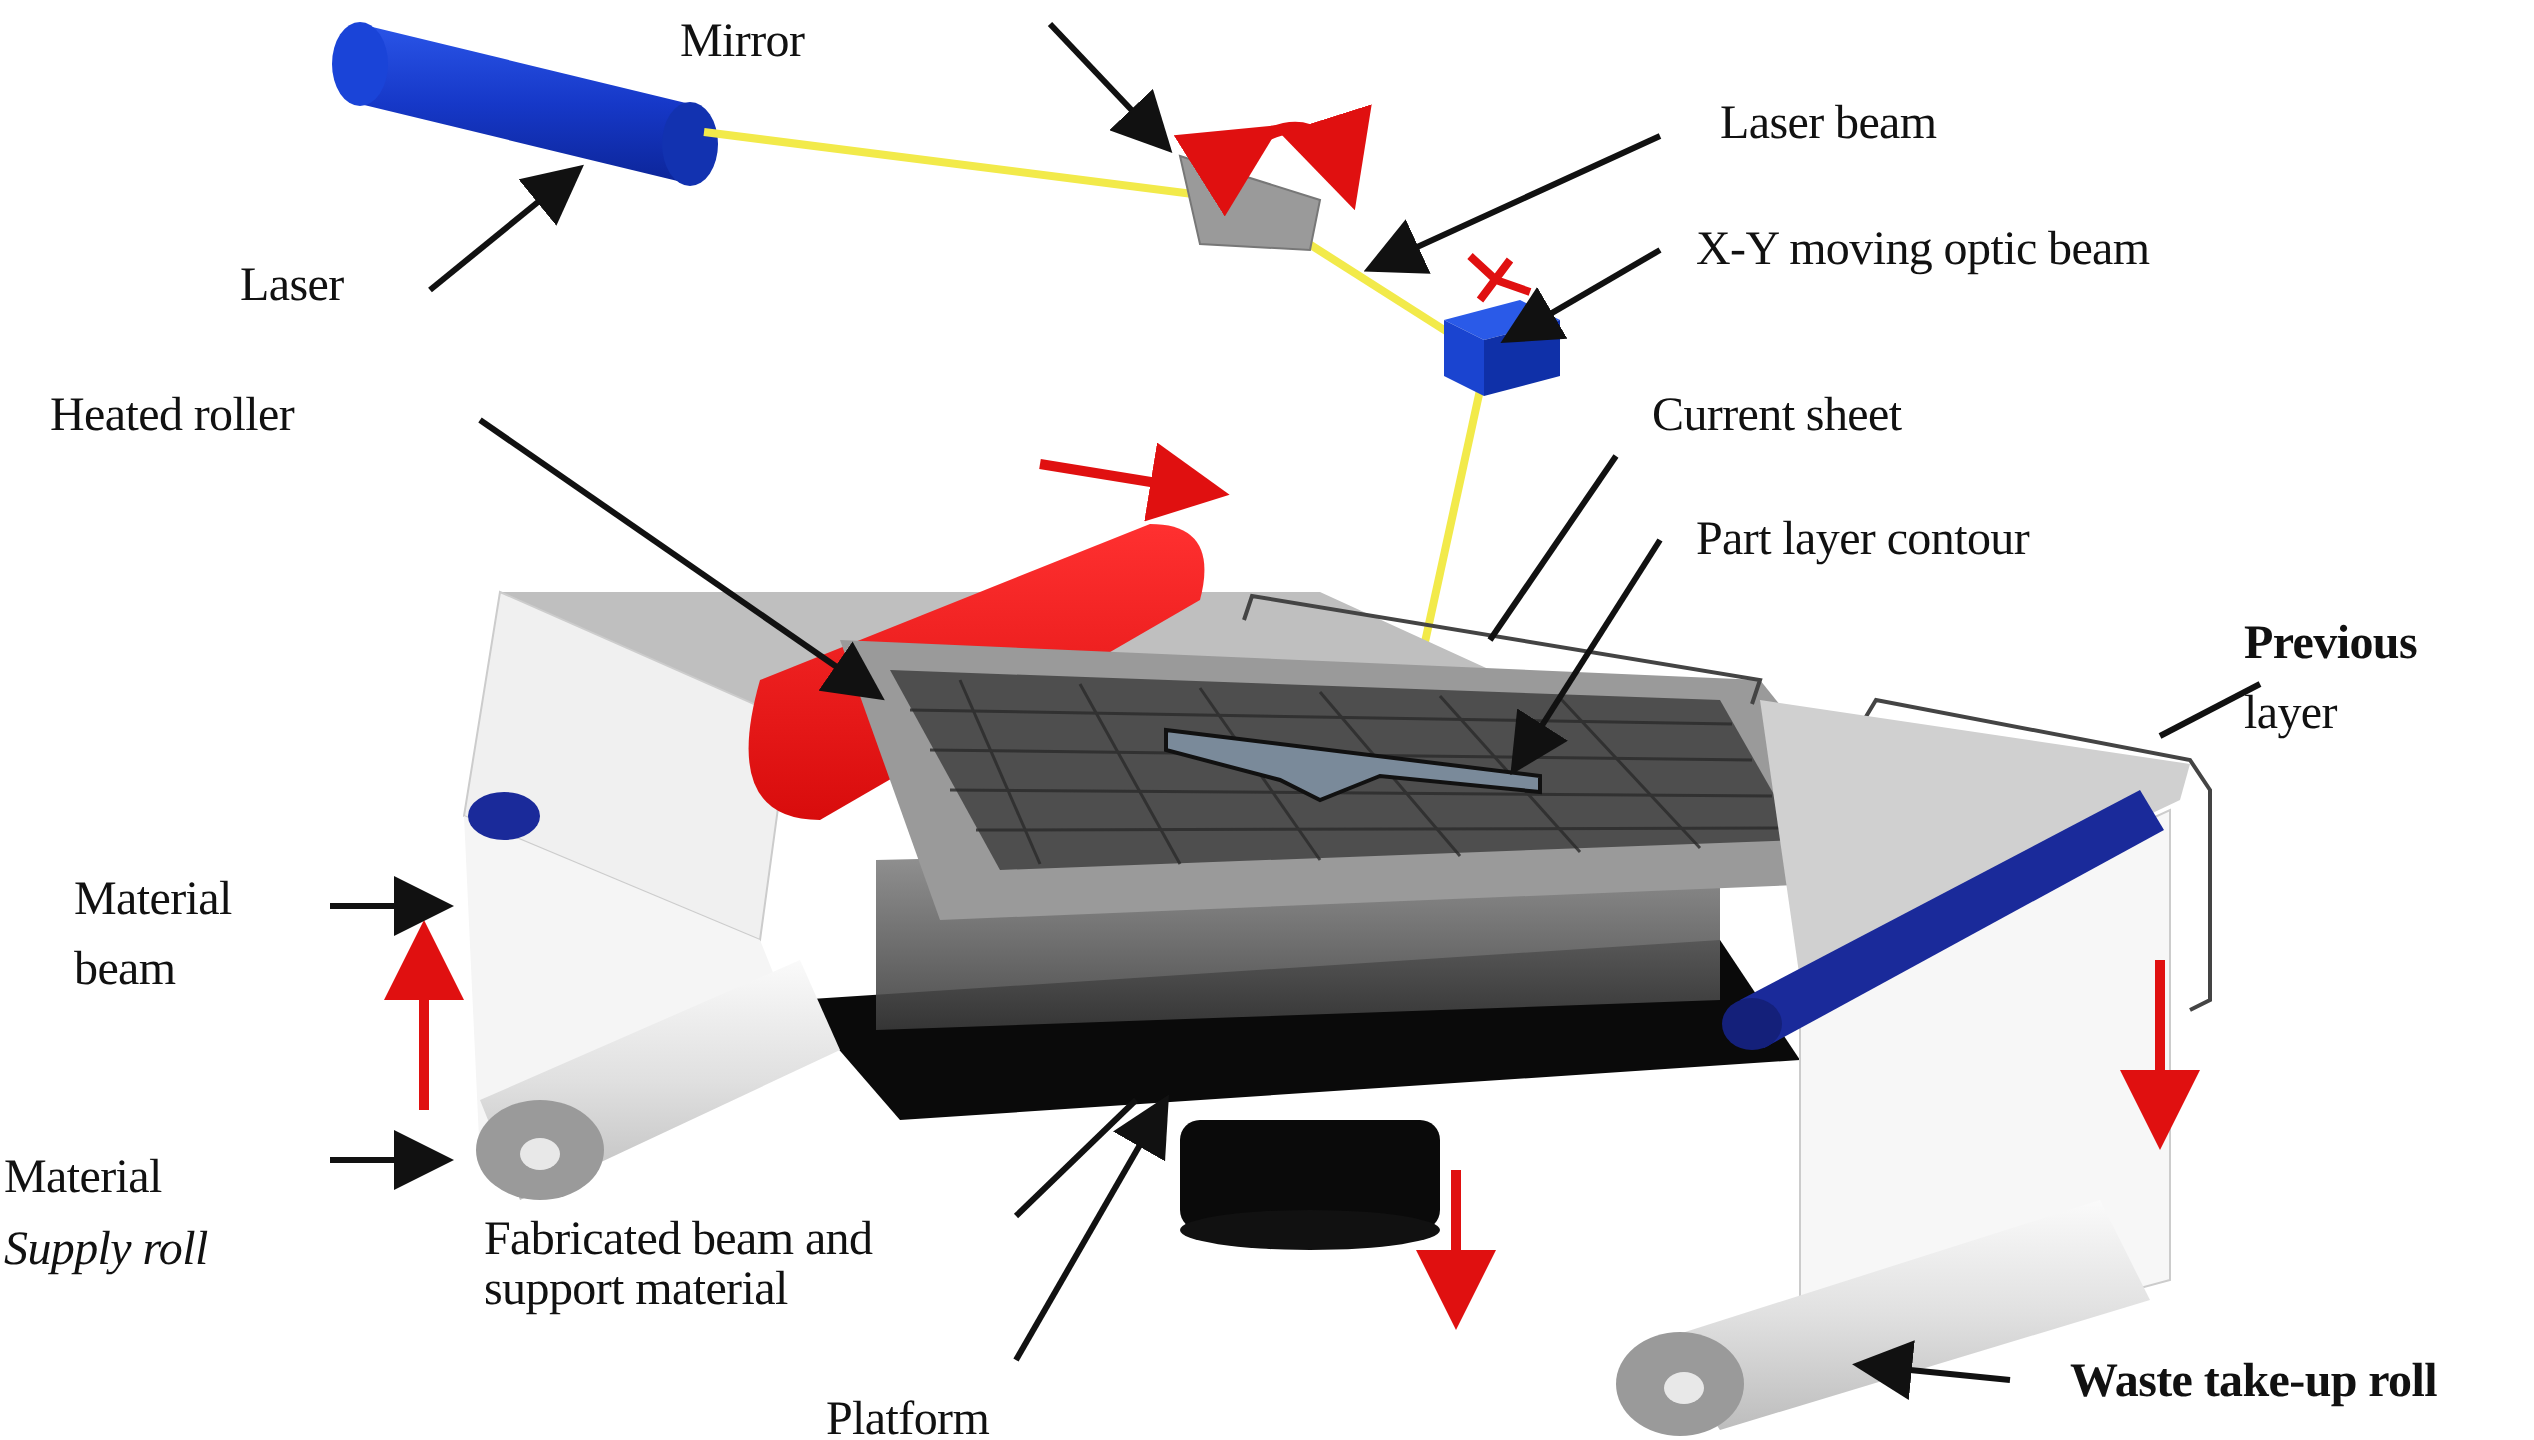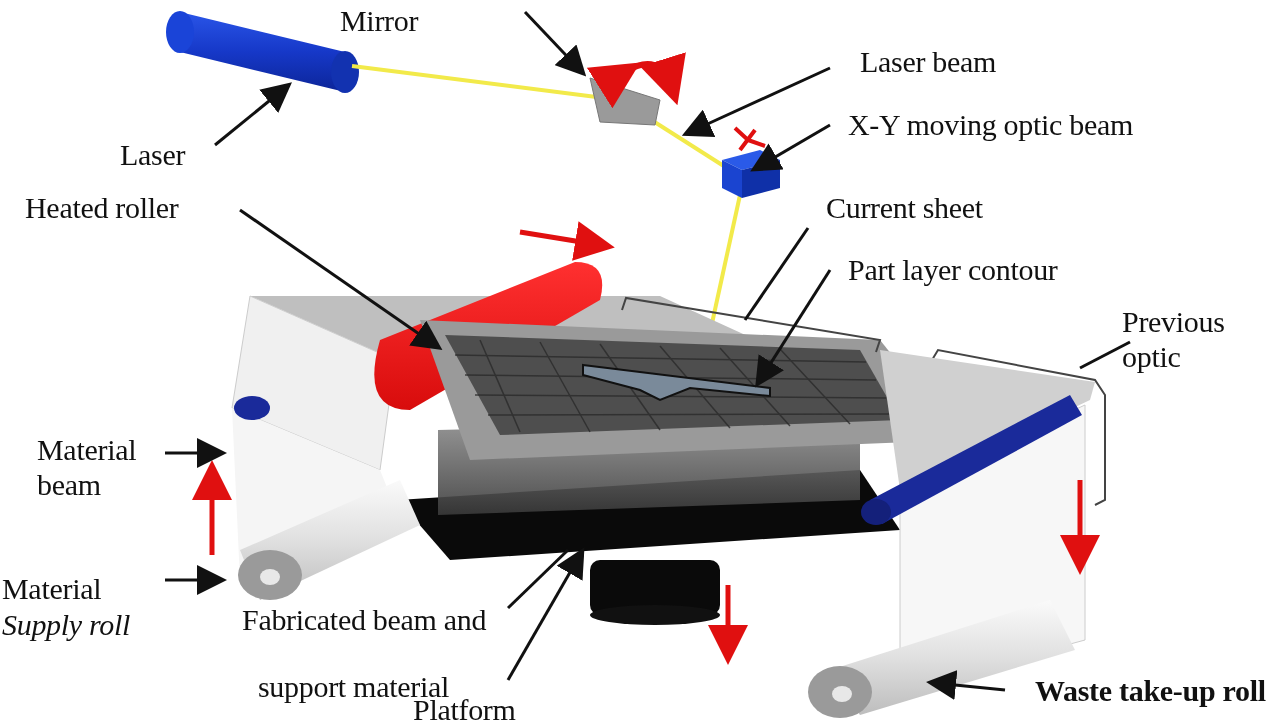"Mirror" .lbl { font-size: 30px -> 24px }
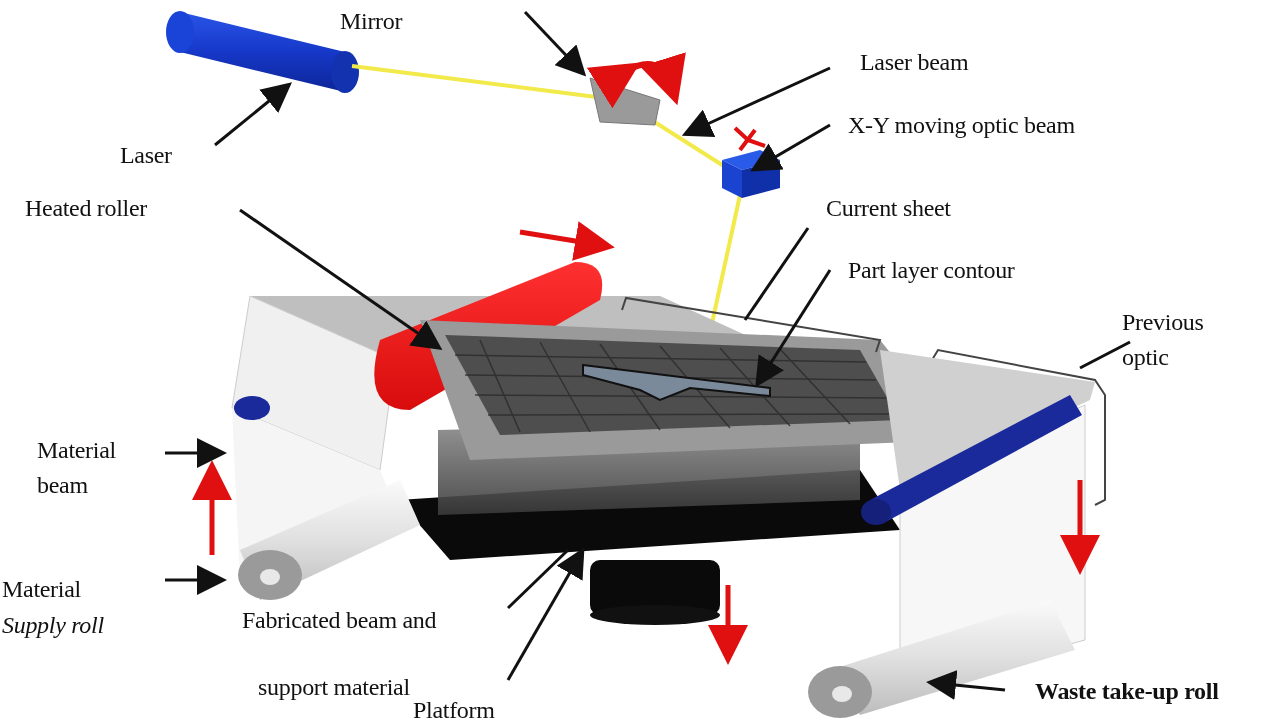"Laser" div.lbl { top: 140px -> 128px }
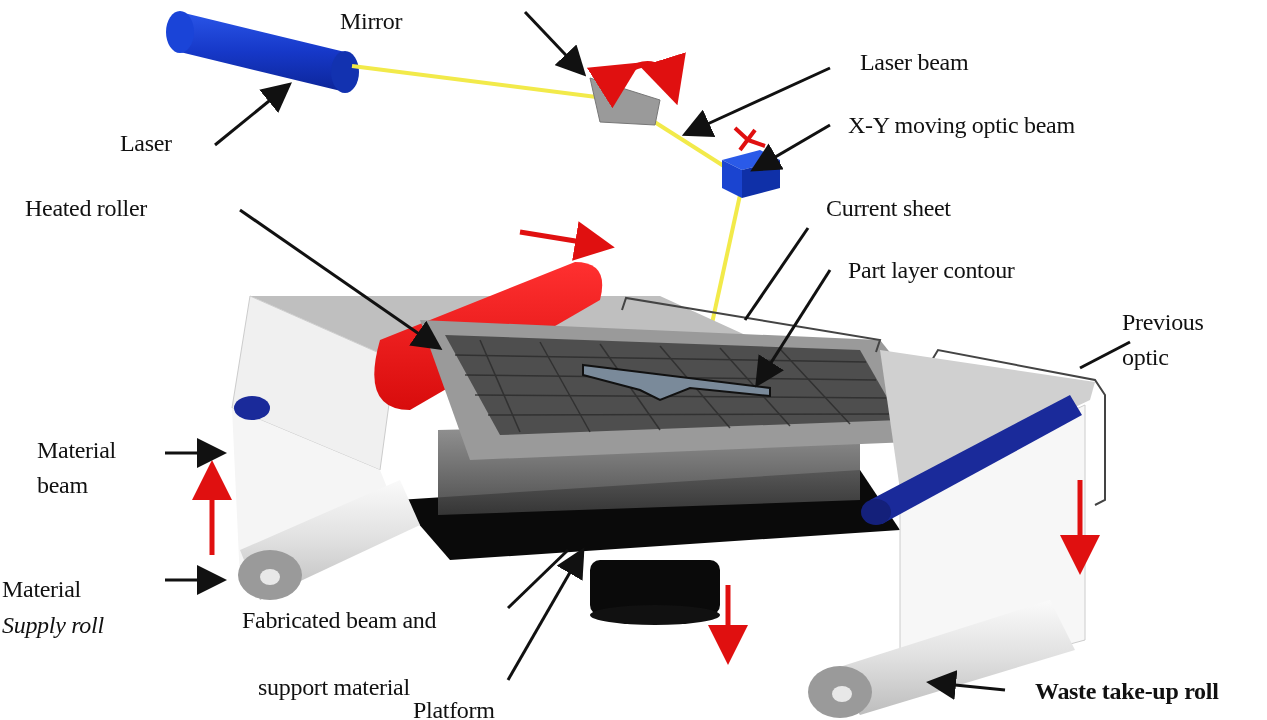"Previous" div.lbl { font-weight: none -> bold }
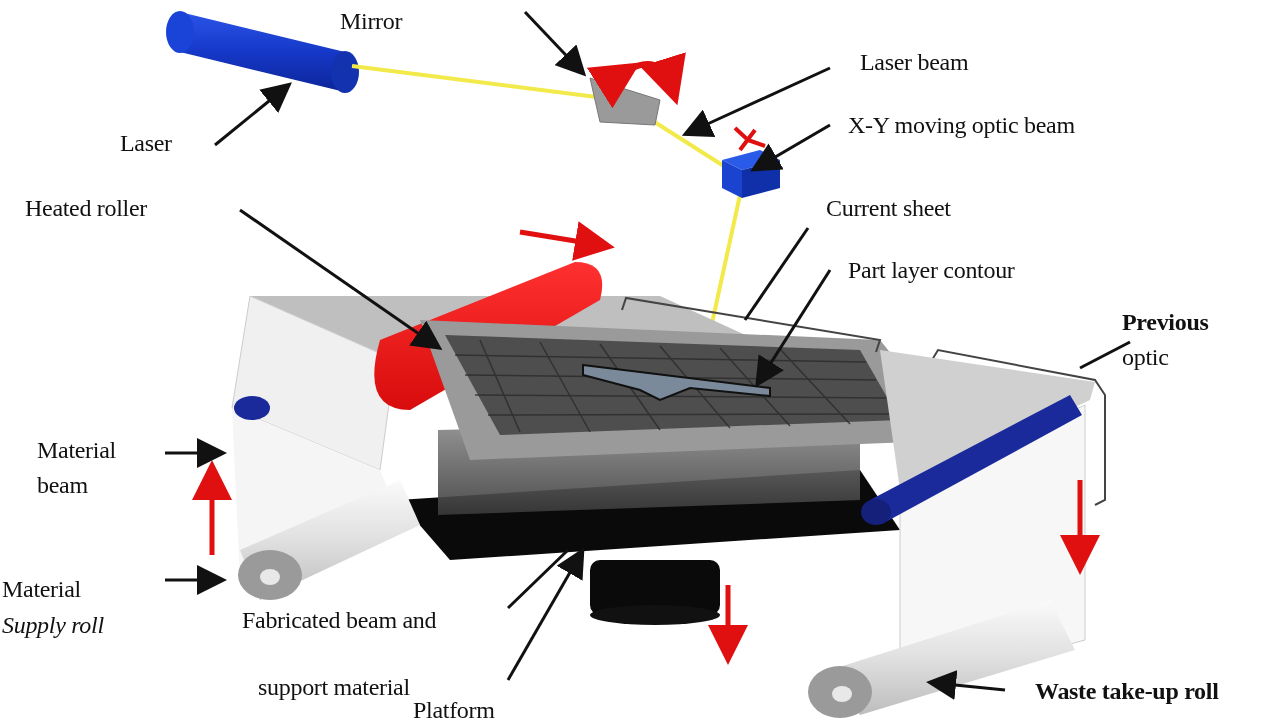"optic" div.lbl { text: optic -> layer }
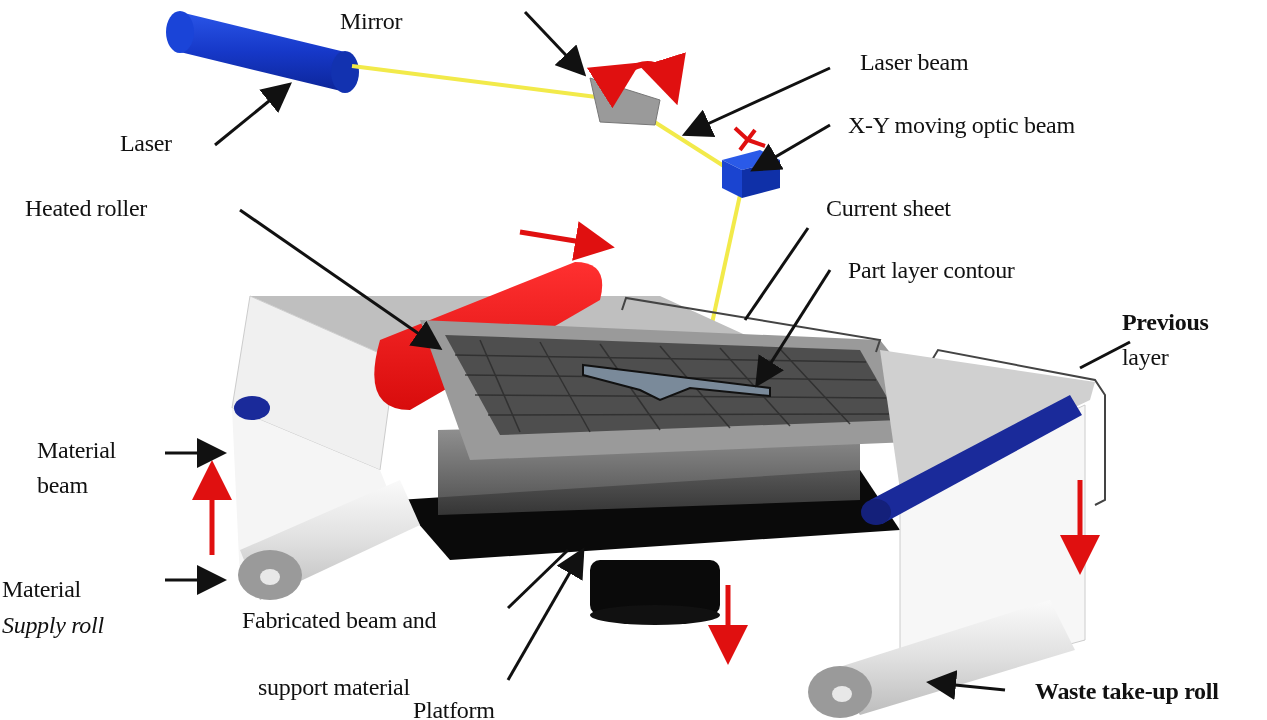"support material" div.lbl { margin-left: 16px -> none; top: 672px -> 630px }
